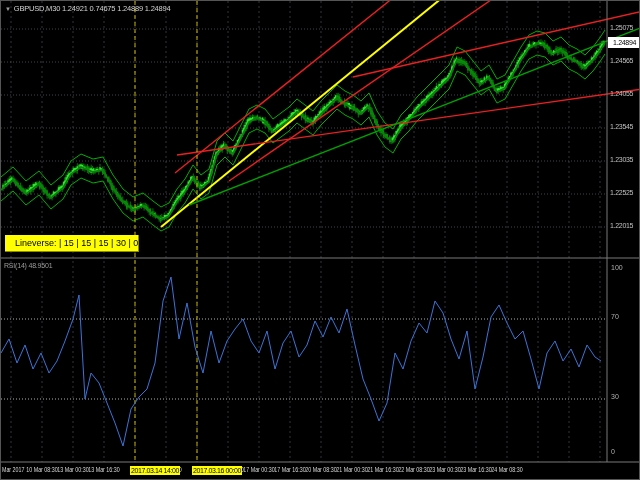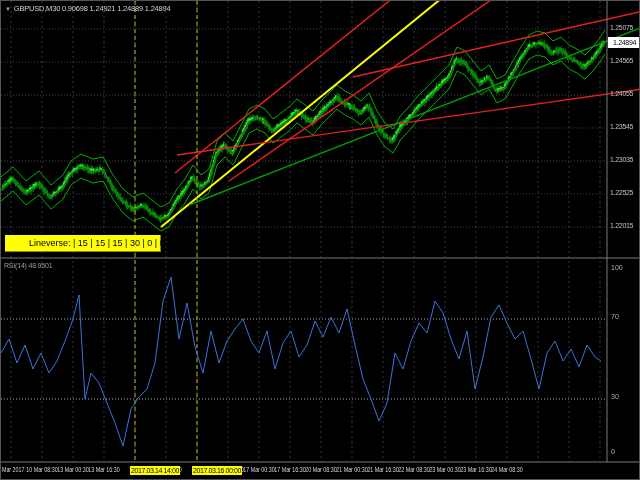"0.90698 1.24921 1.24889 1.24894" span { text: 0.90698 1.24921 -> 1.24921 0.74675 }
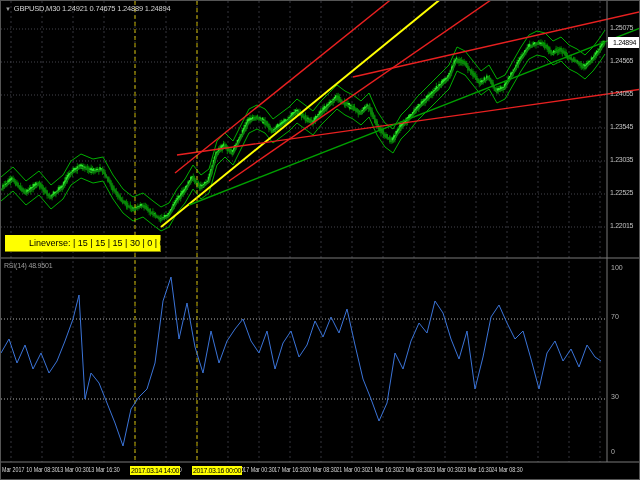"Lineverse: | 15 | 15" #lineverse { padding-left: 24px -> 10px; width: 156px -> 134px }
